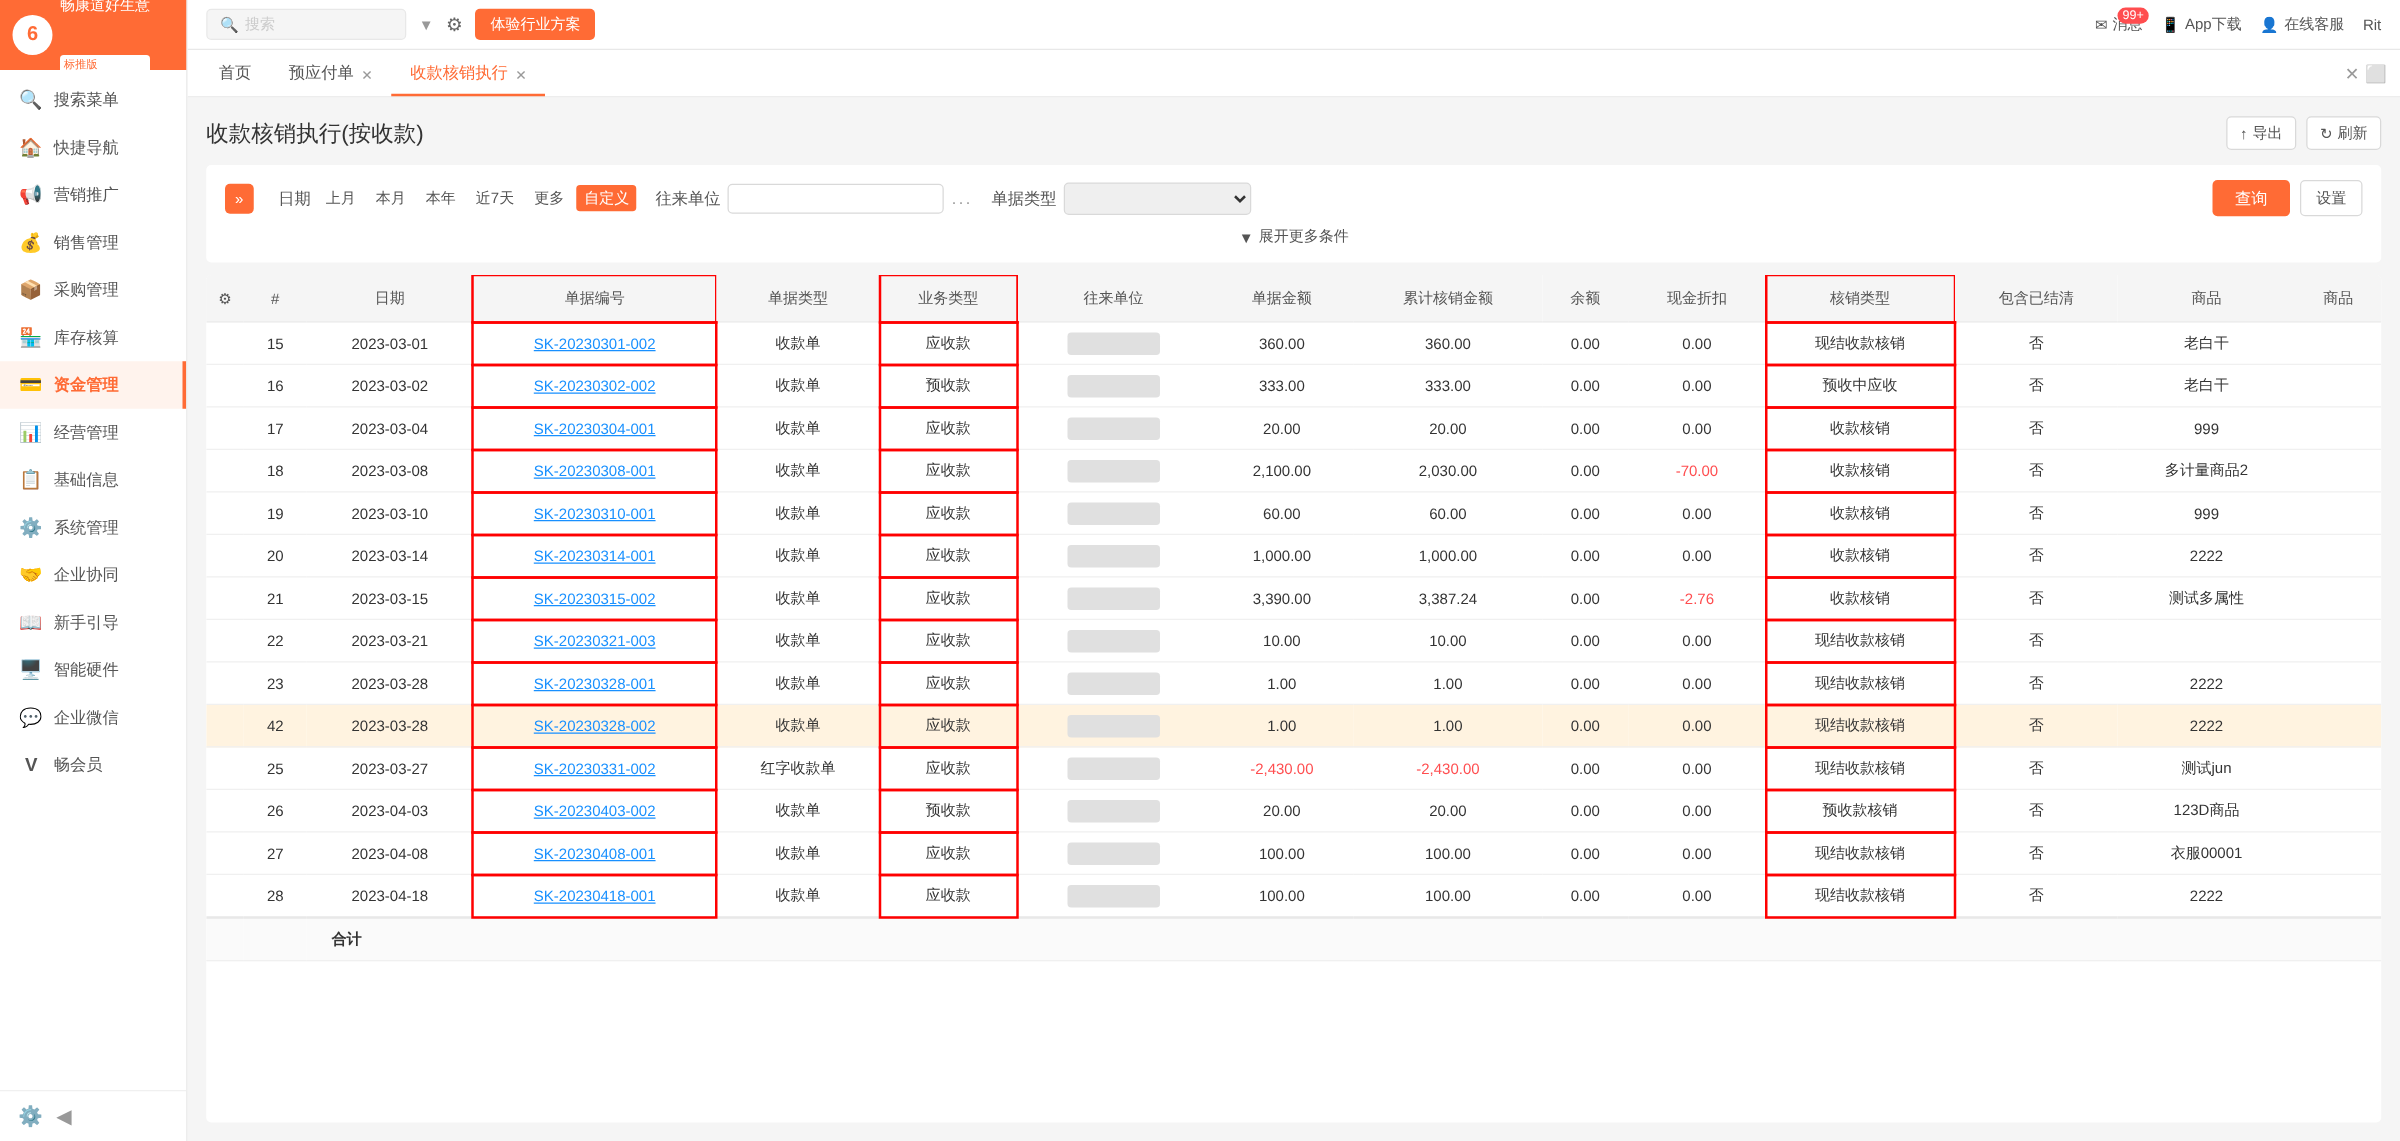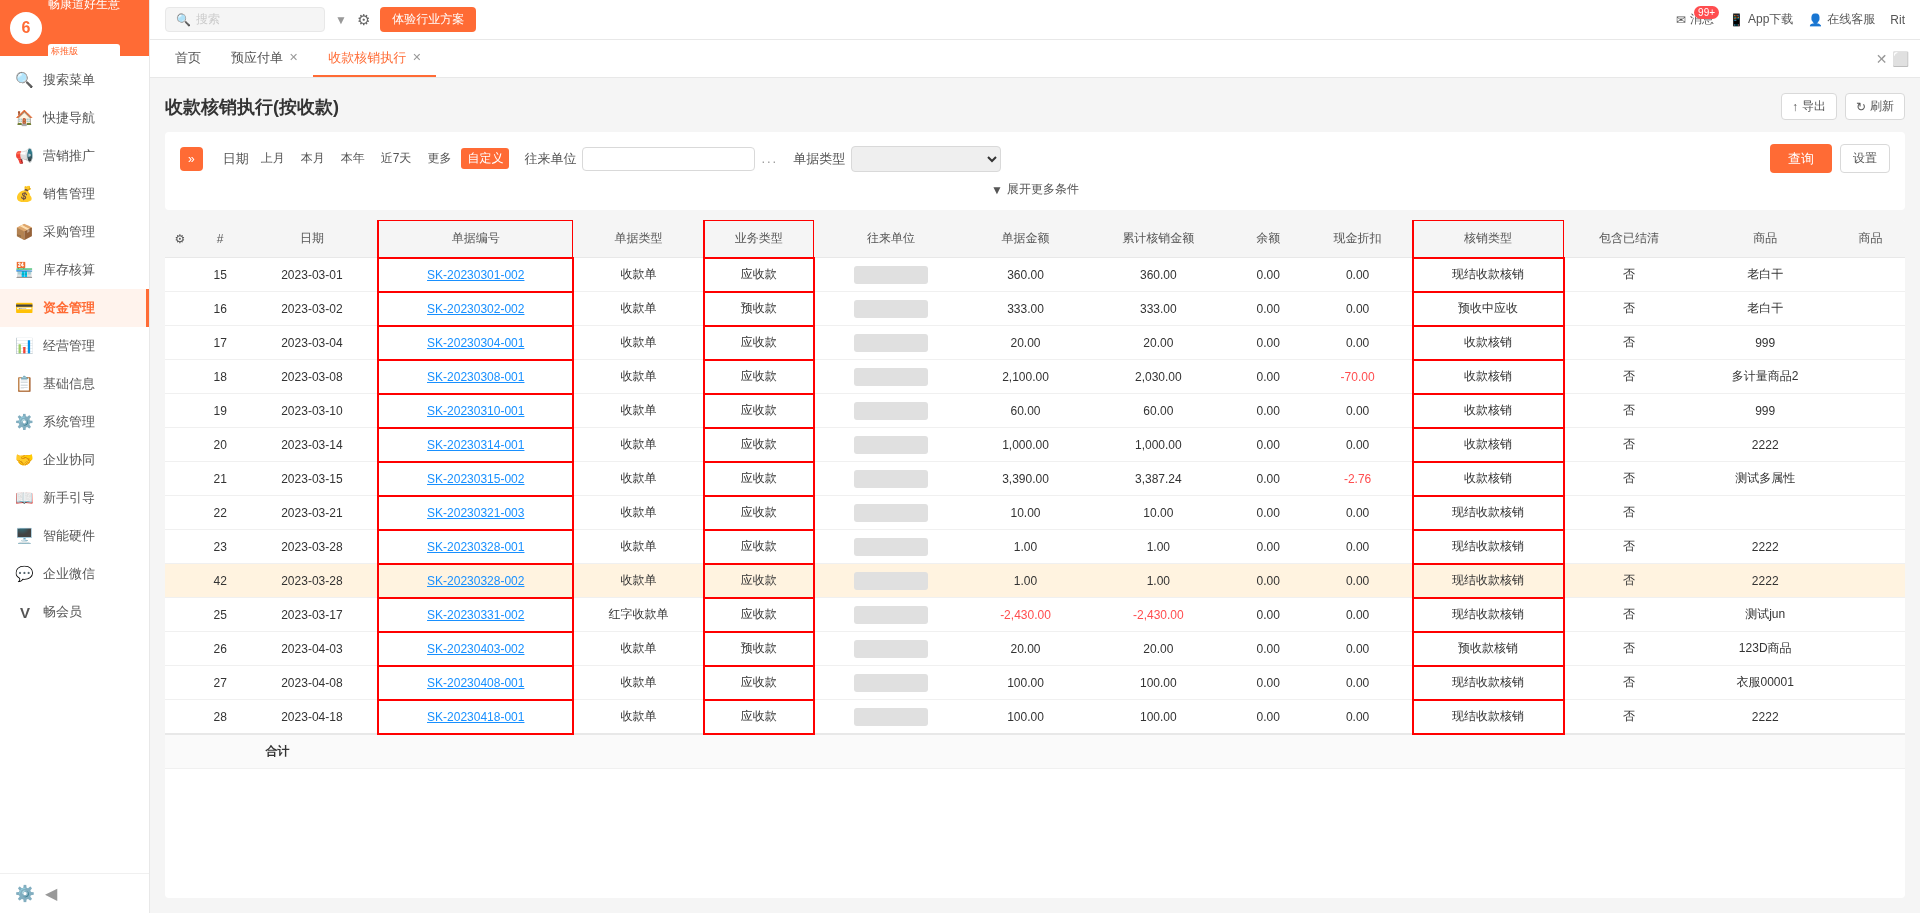"首页" .tab { align-items: center -> flex-end }
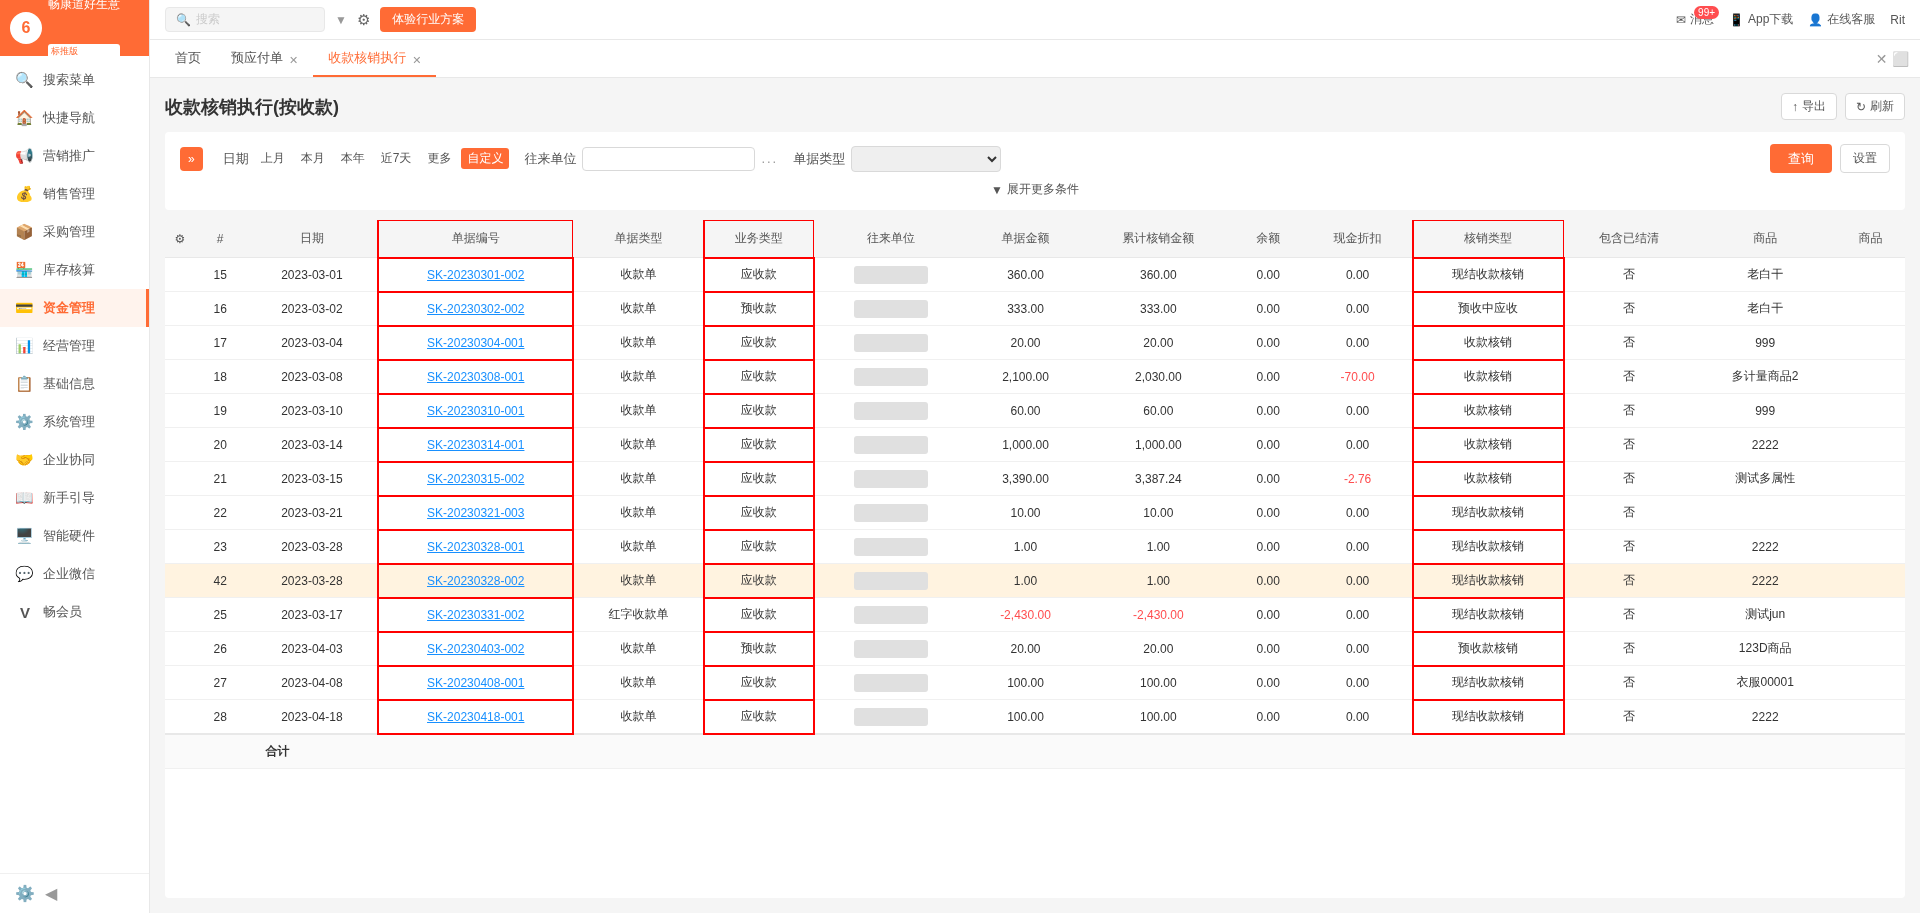"收款核销执行(按收款)" .page-title { font-weight: bold -> normal }
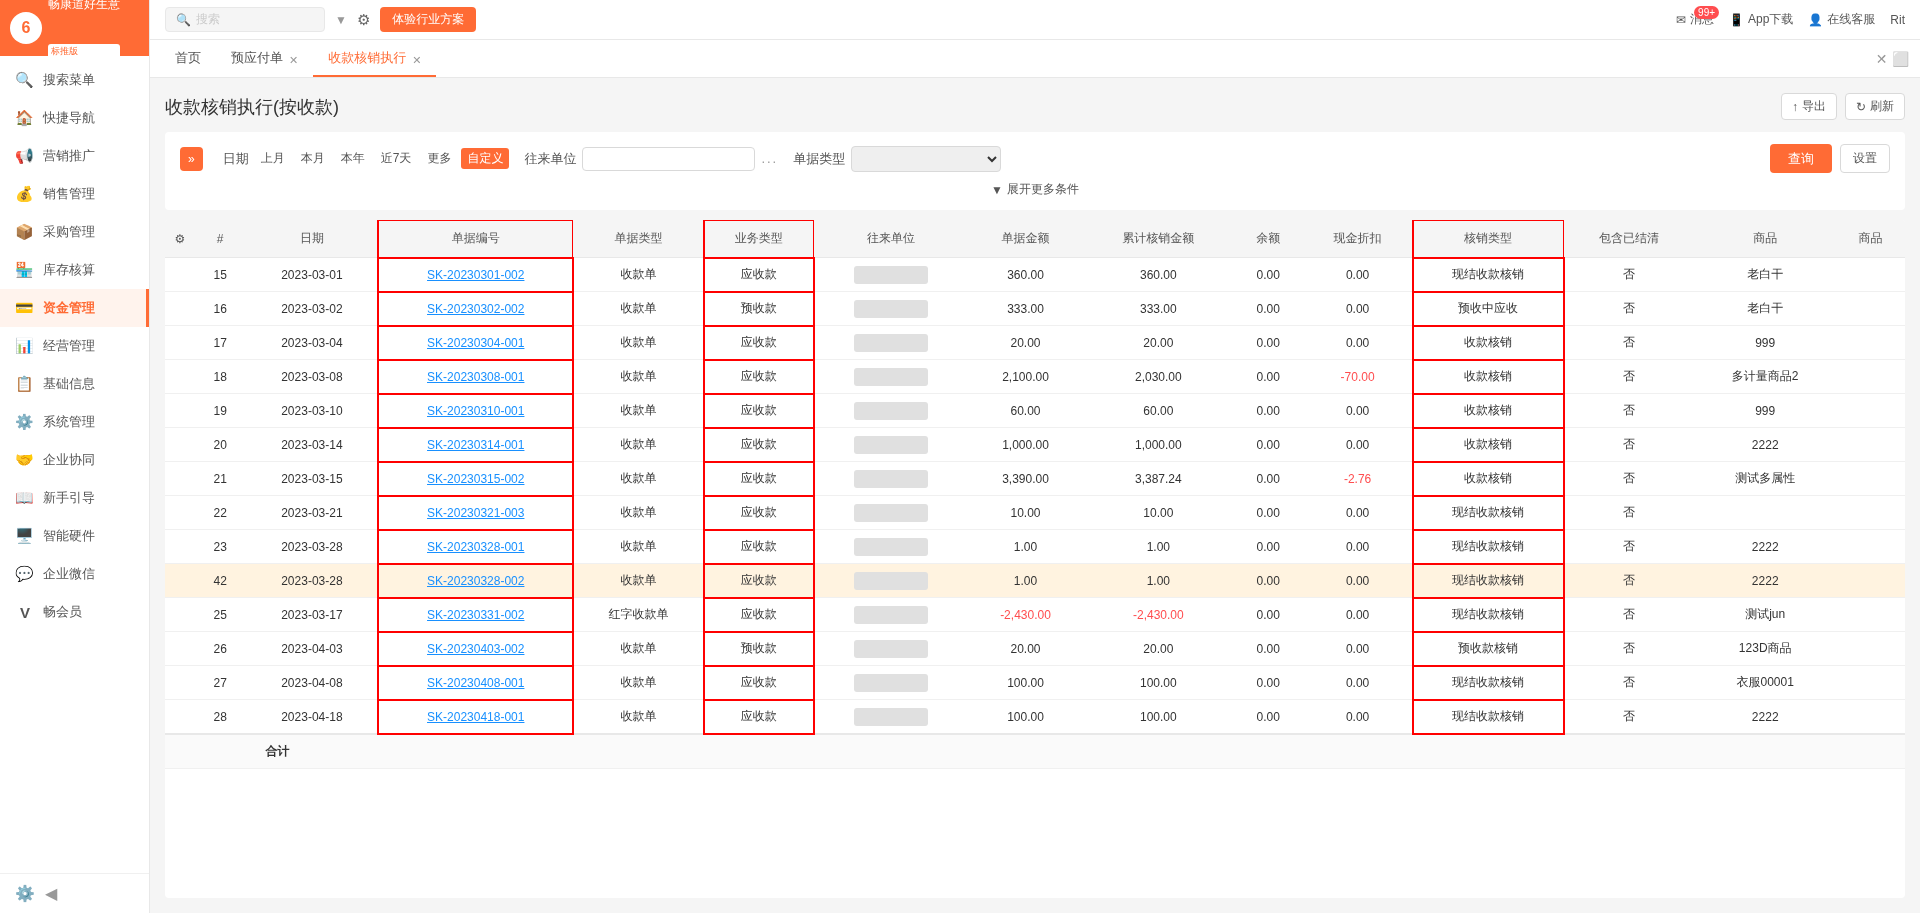"2023-03-17" td { text: 2023-03-17 -> 2023-03-27 }
